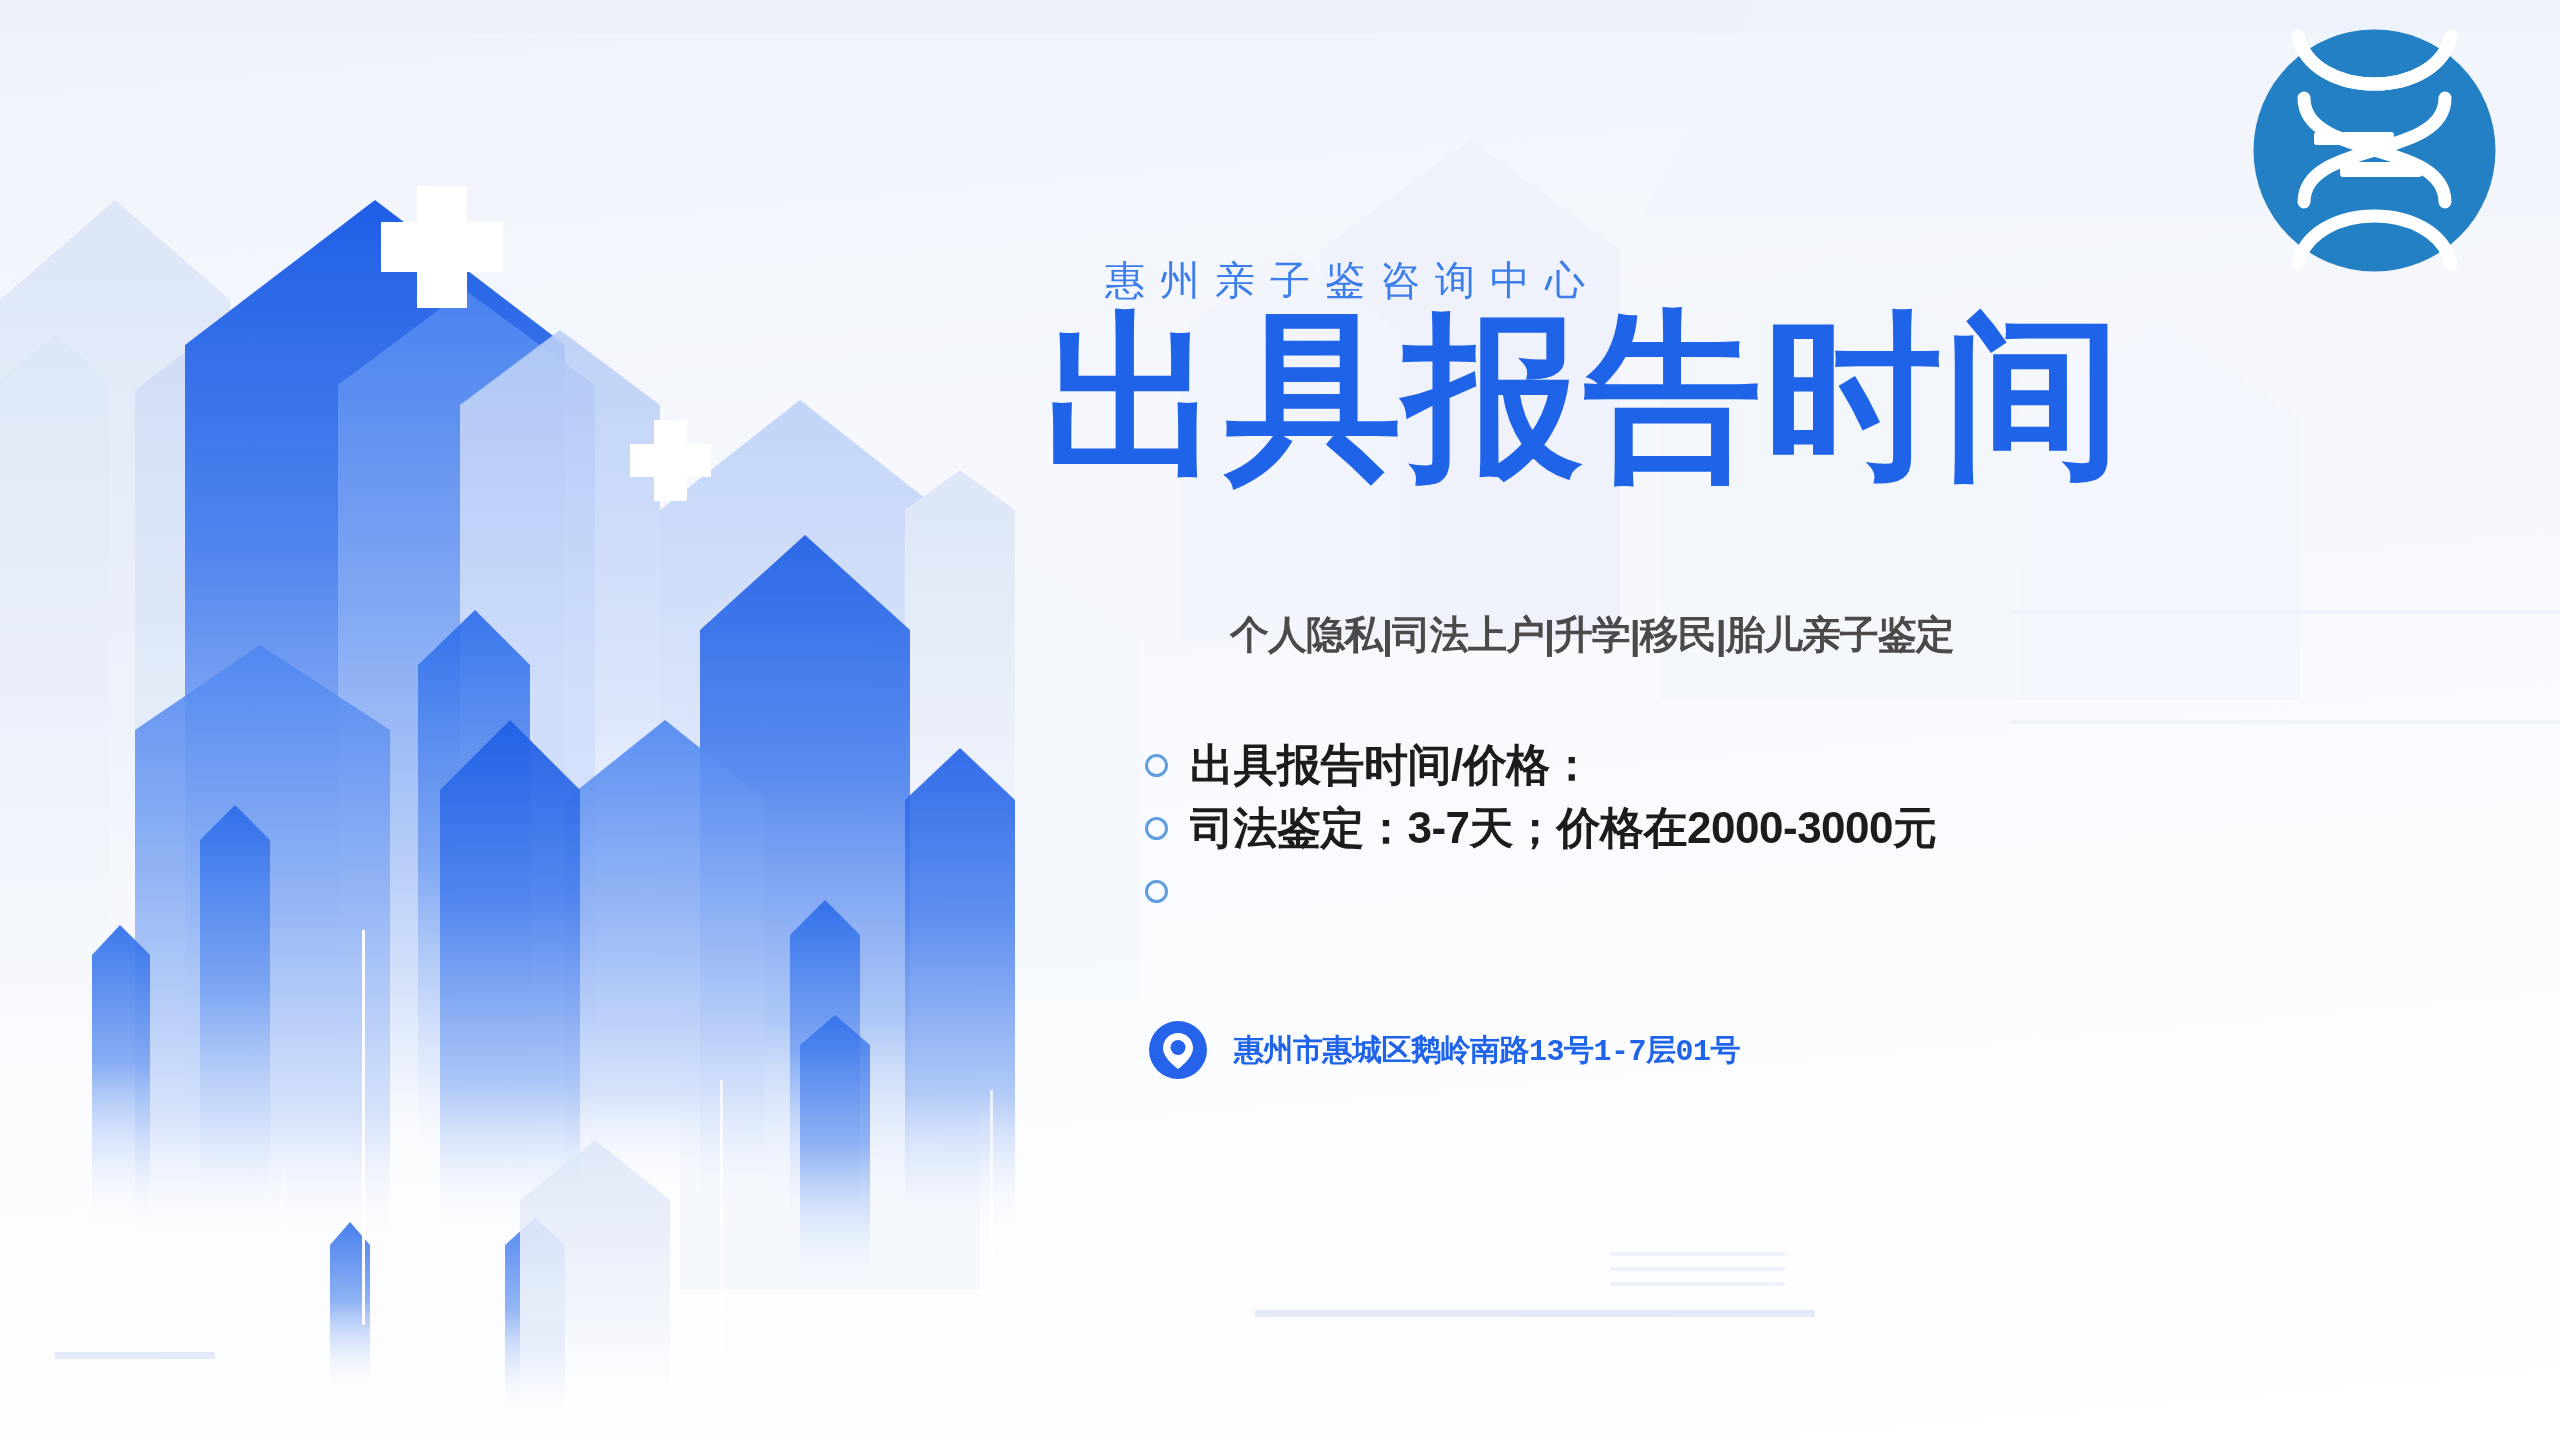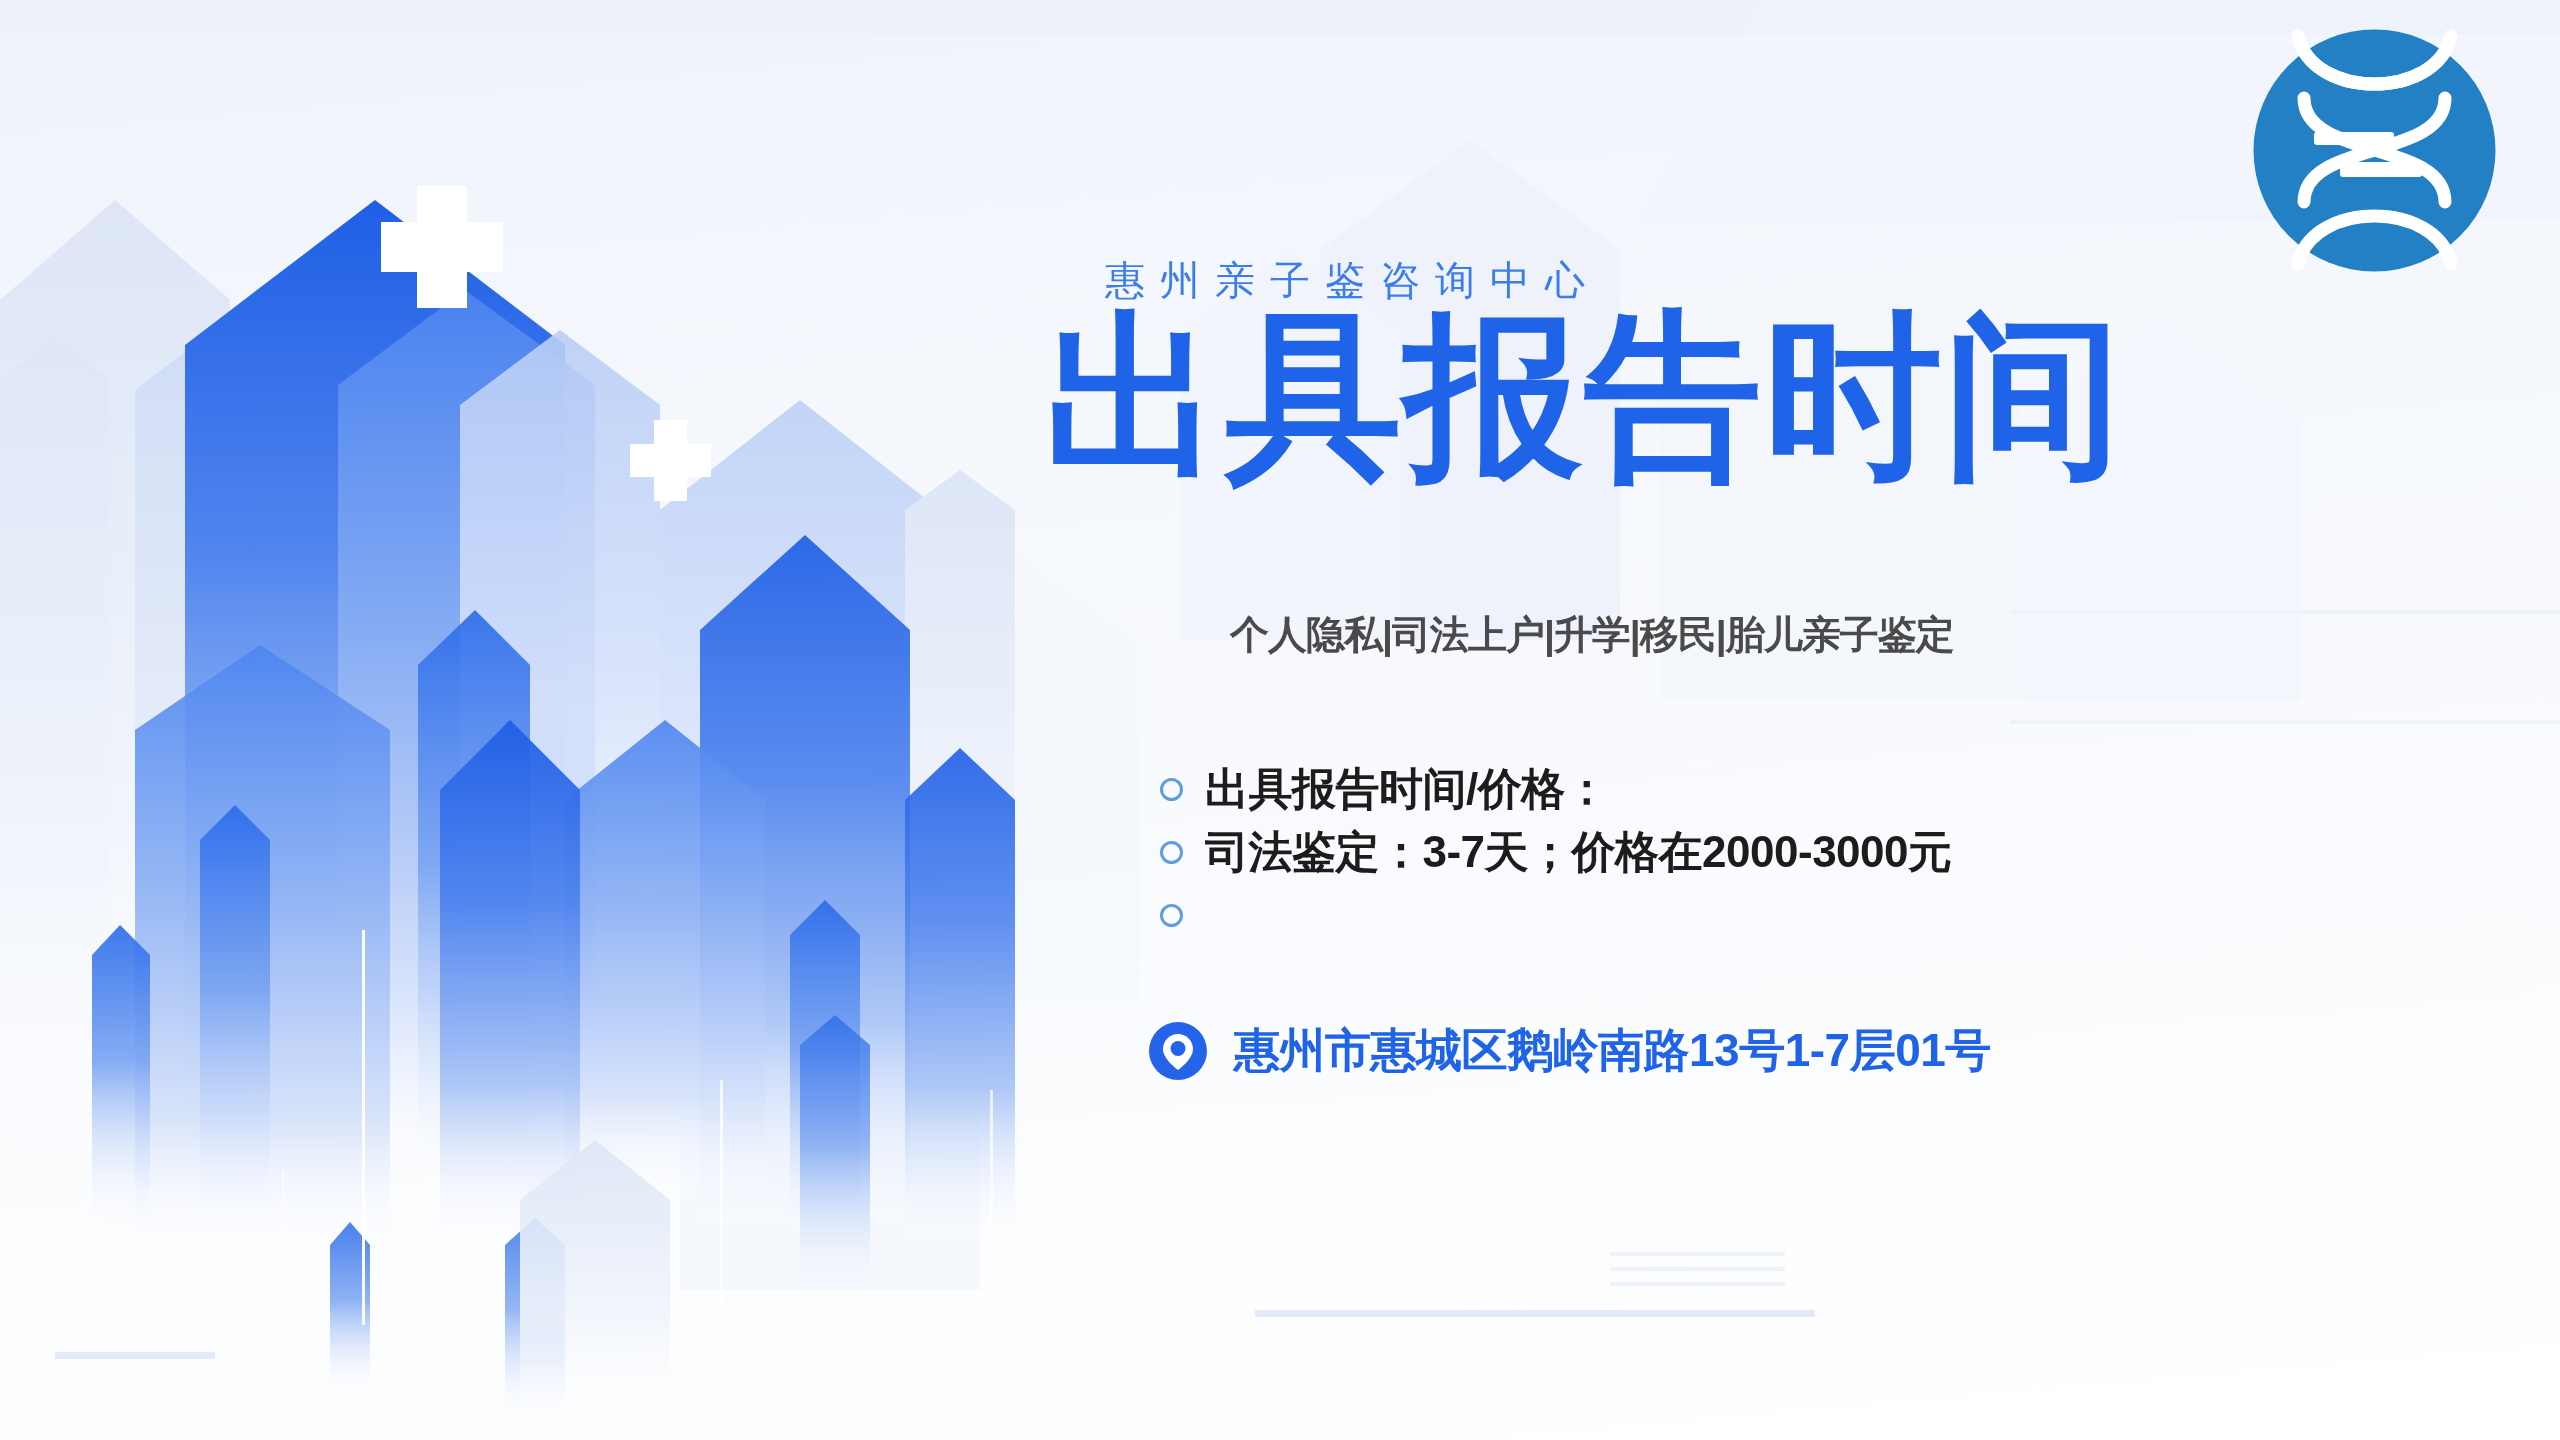"出具报告时间/价格：" .bullets { left: 120px -> 105px; margin-top: 24px -> none }
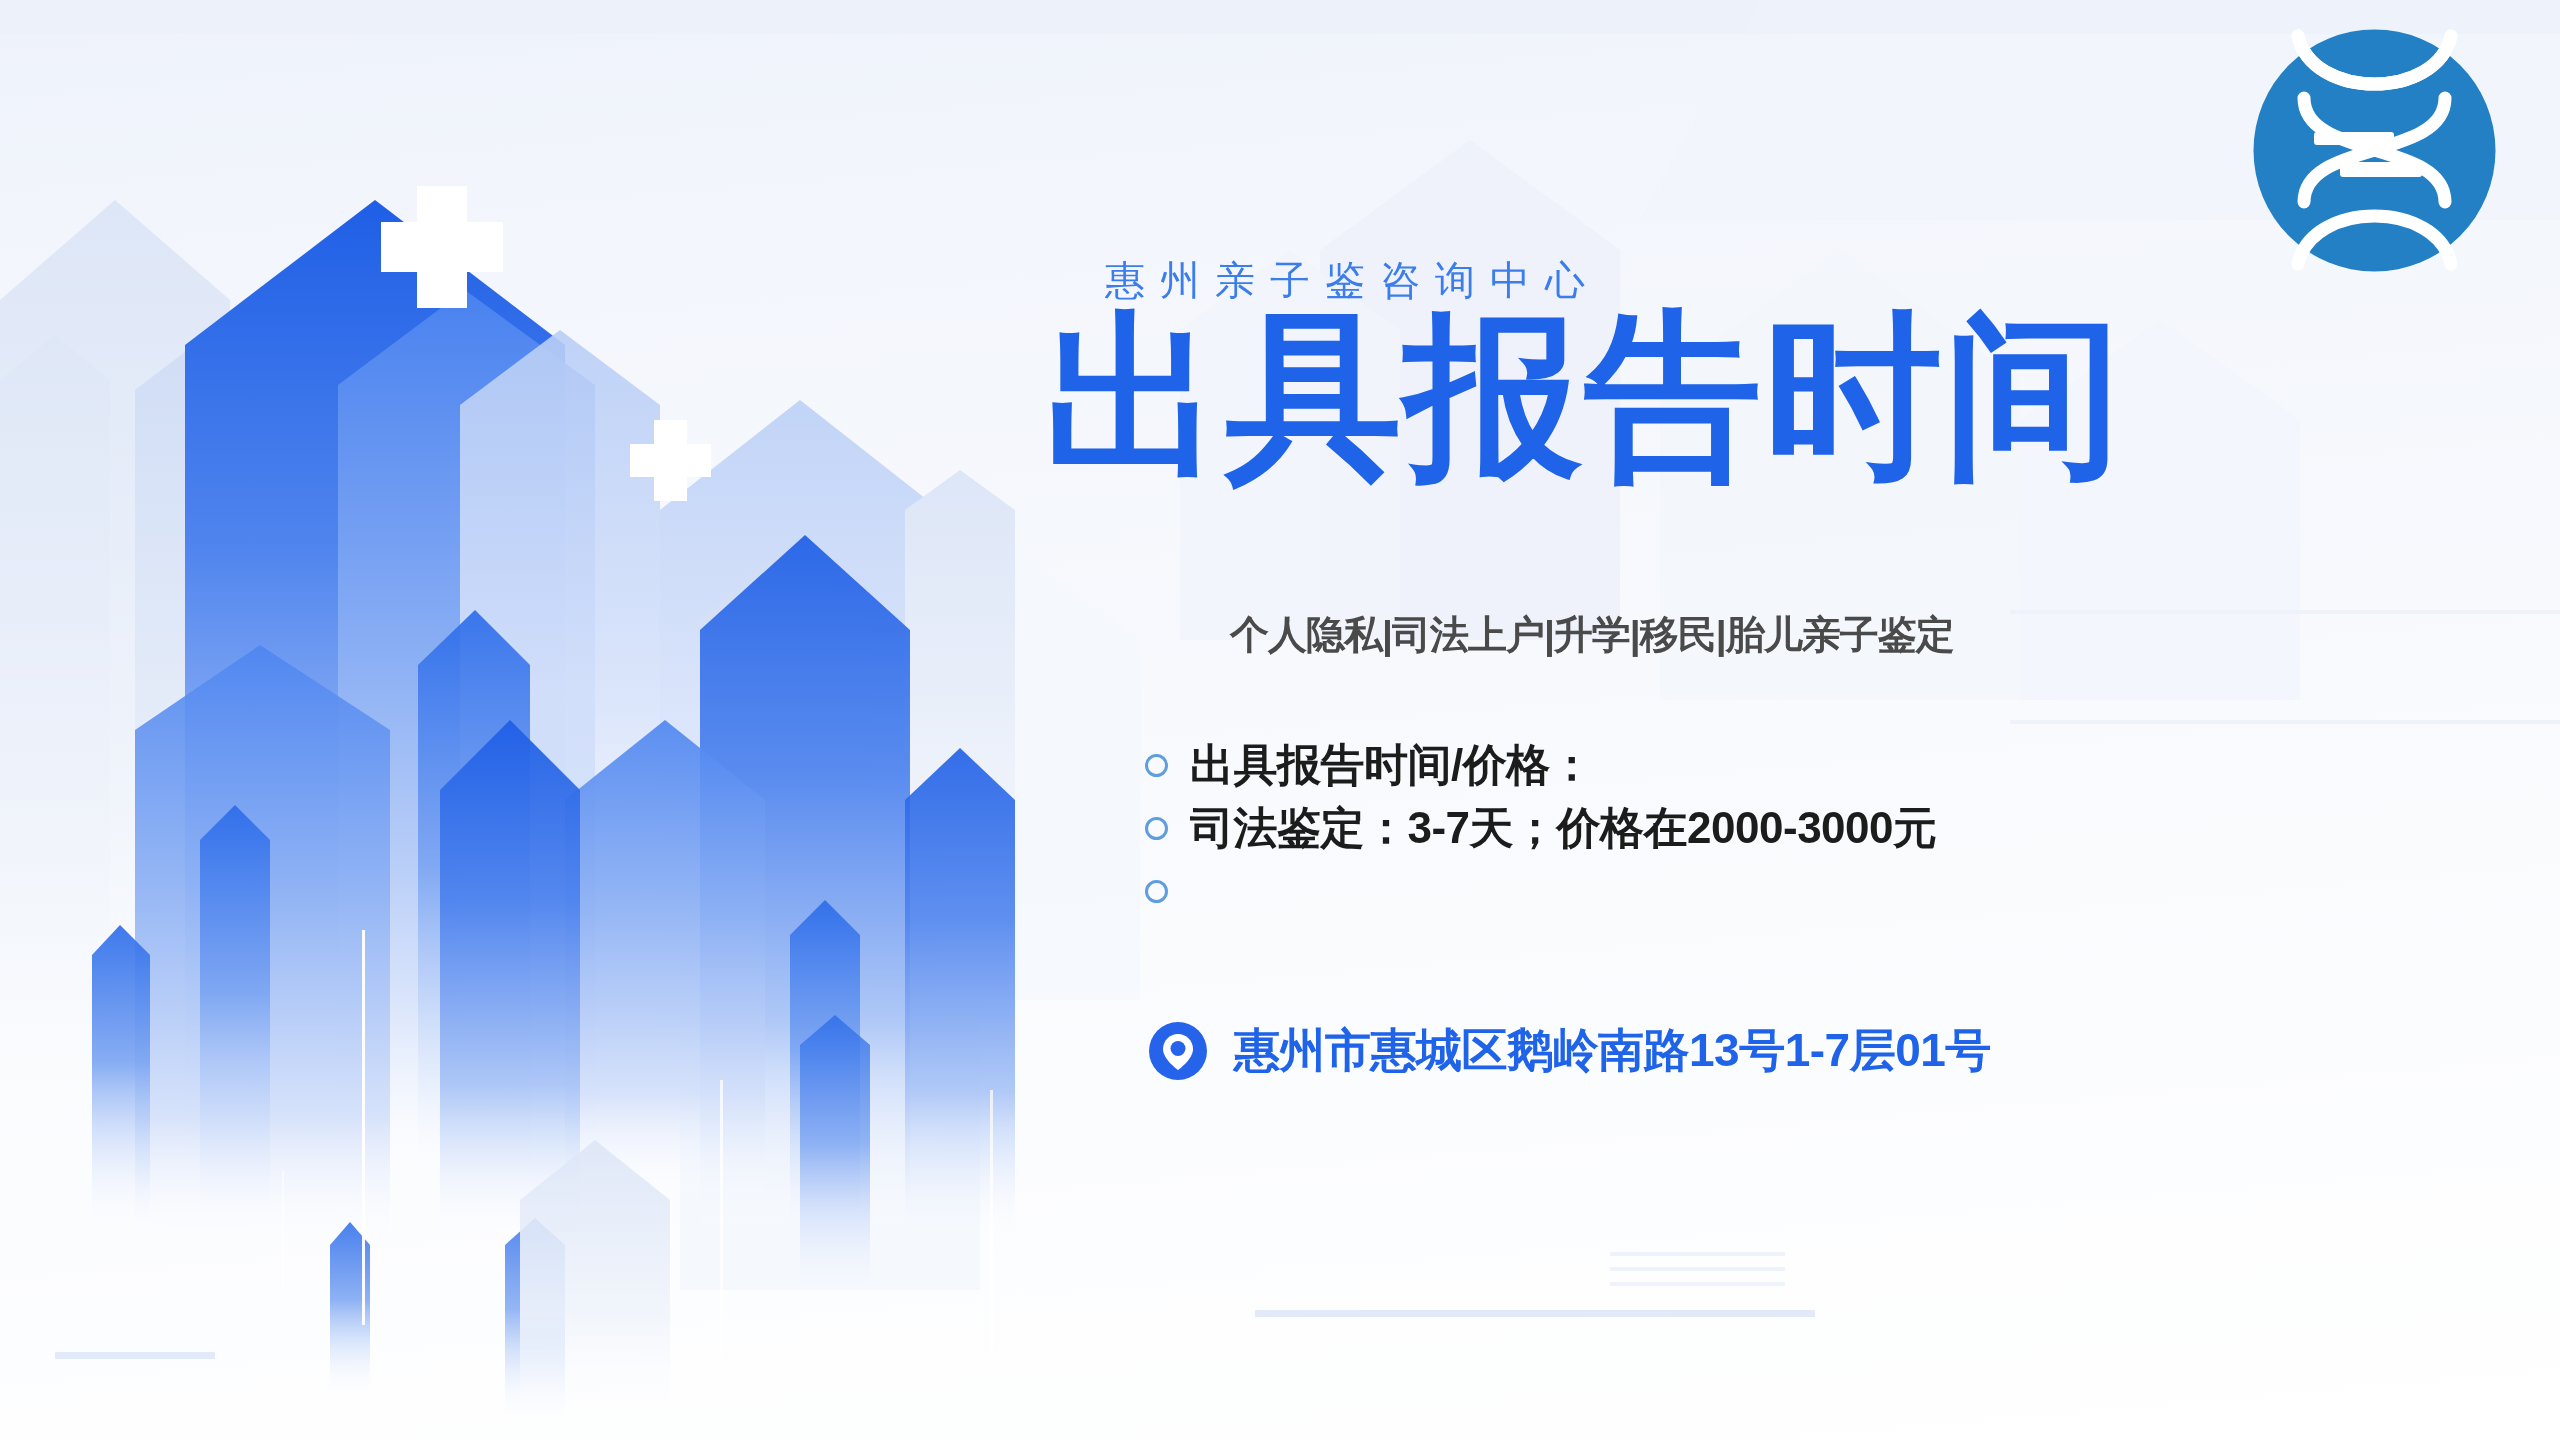"惠州市惠城区鹅岭南路13号1-7层01号" .addr-text { font-family: none -> Liberation Mono, monospace; font-size: 46px -> 30px }
